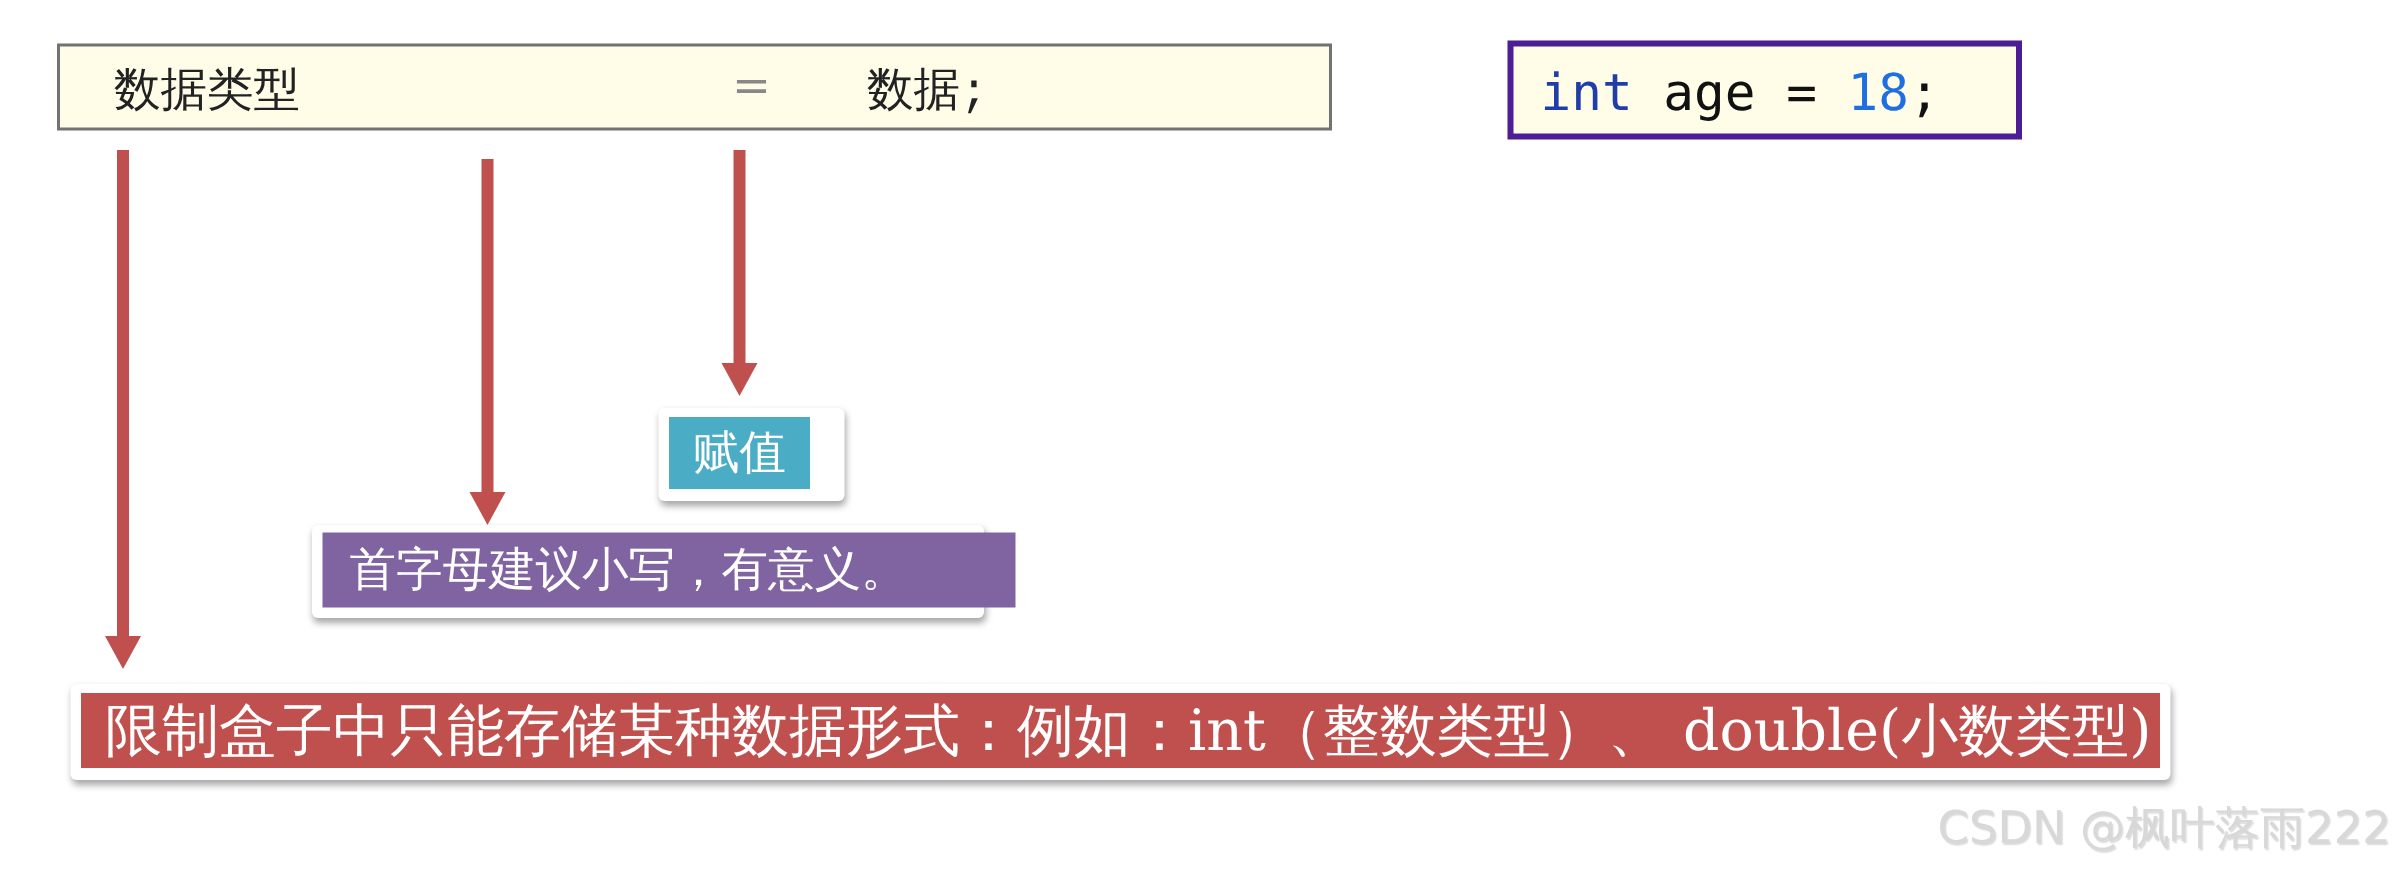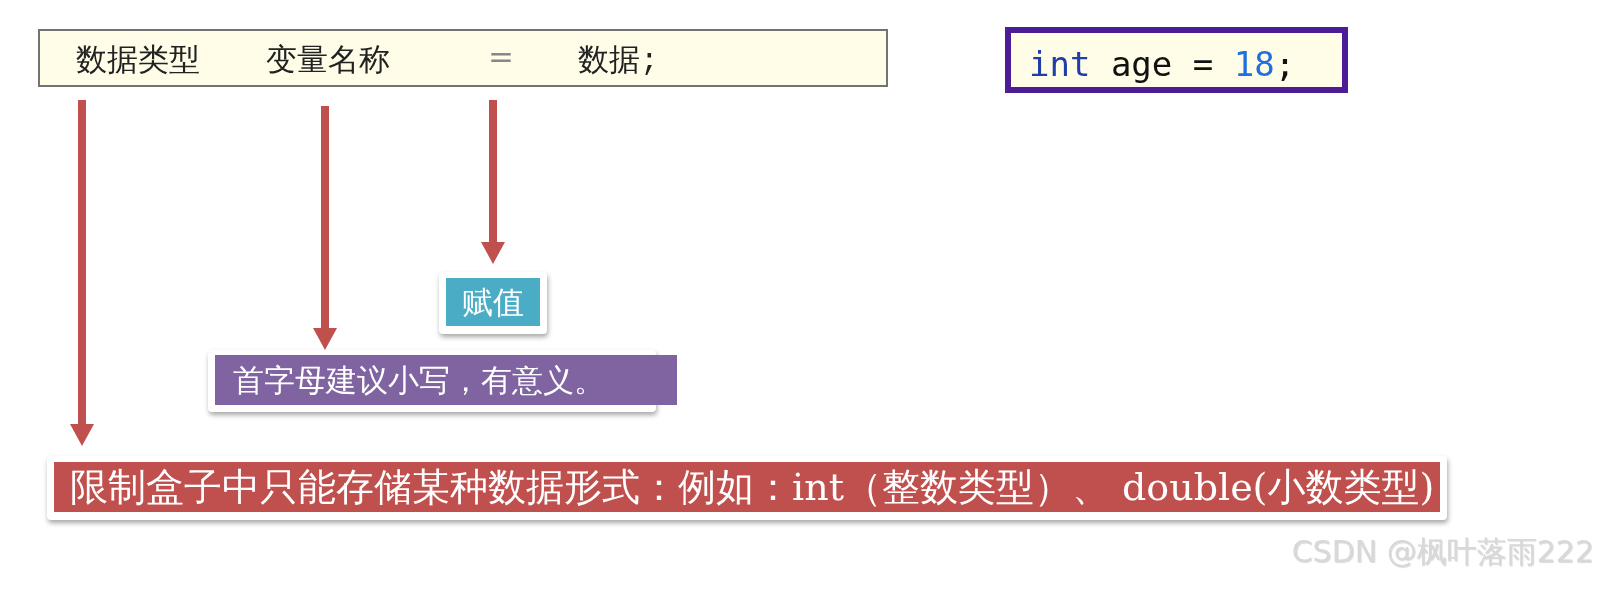"变量名称" span.syntax-part { html: <span>变量名称</span> -> none }
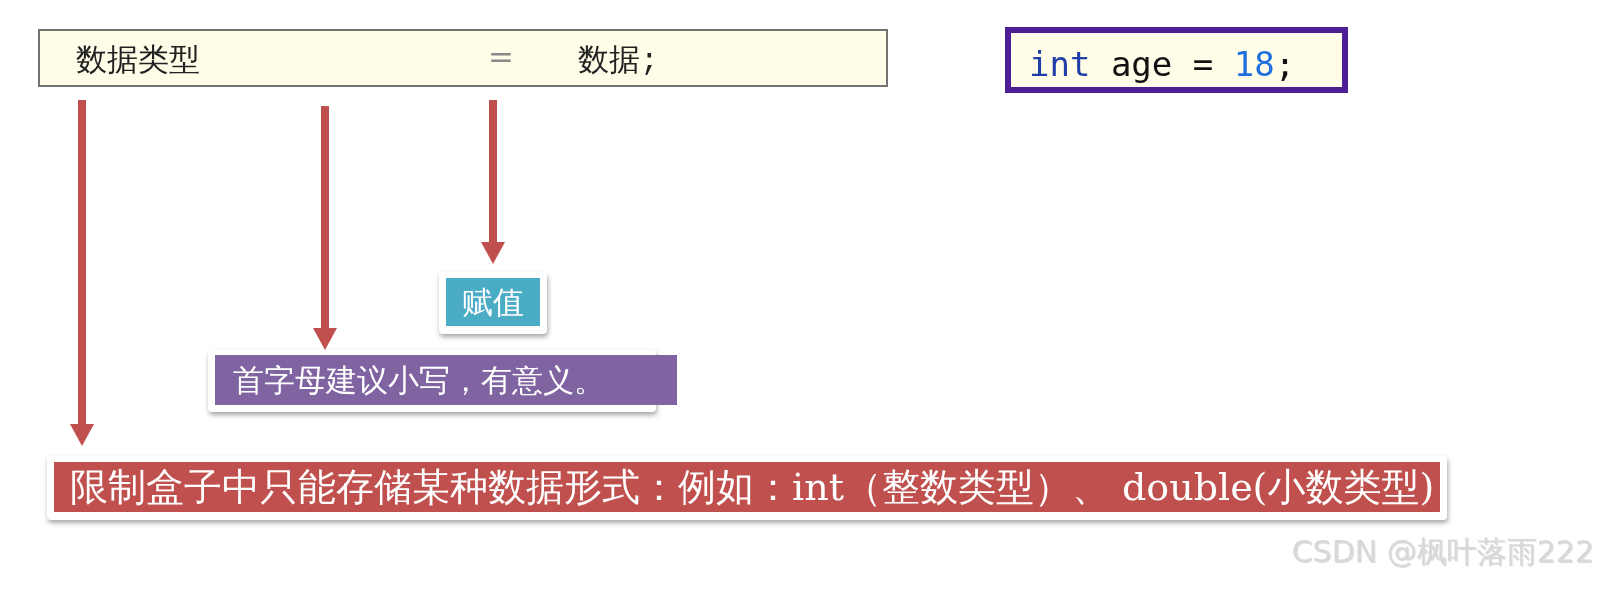"int age = 18;" .code-box { border: 6px solid #4c1d95 -> 4px solid #4c1d95 }
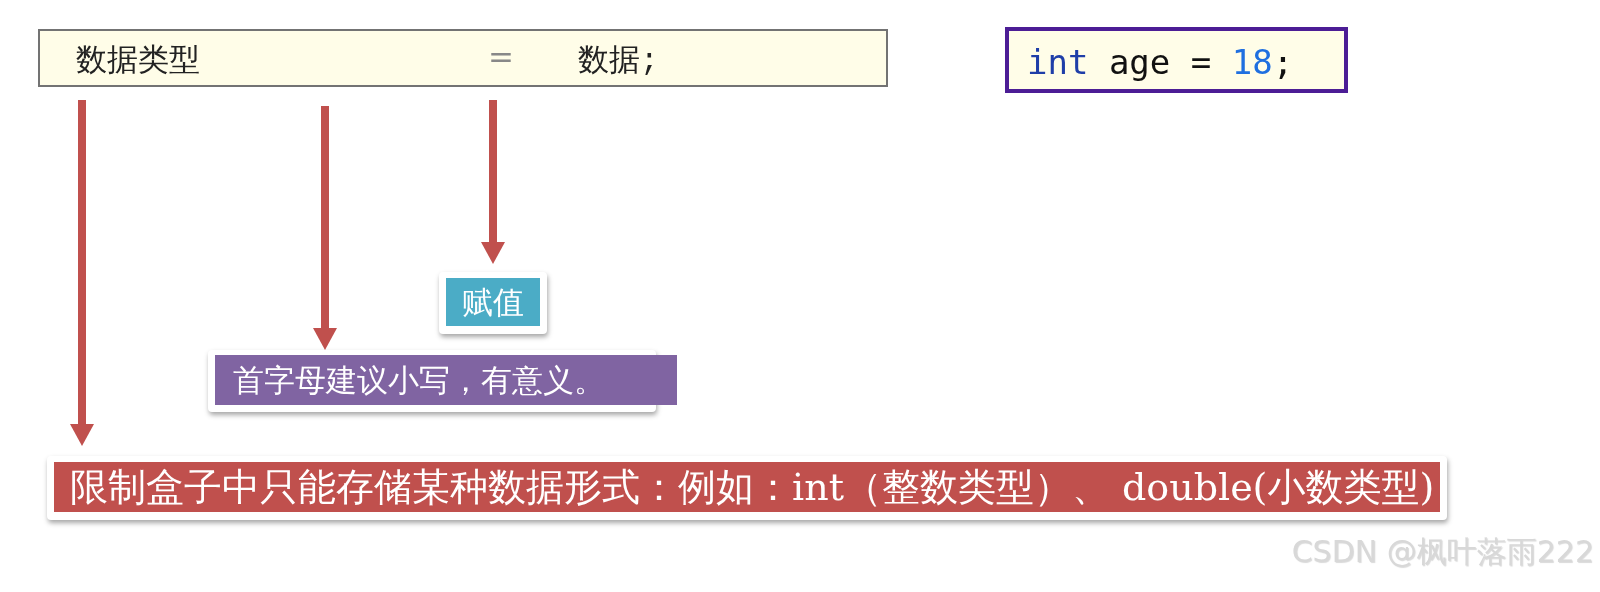"赋值" div.label-card { width: 108px -> 124px }
